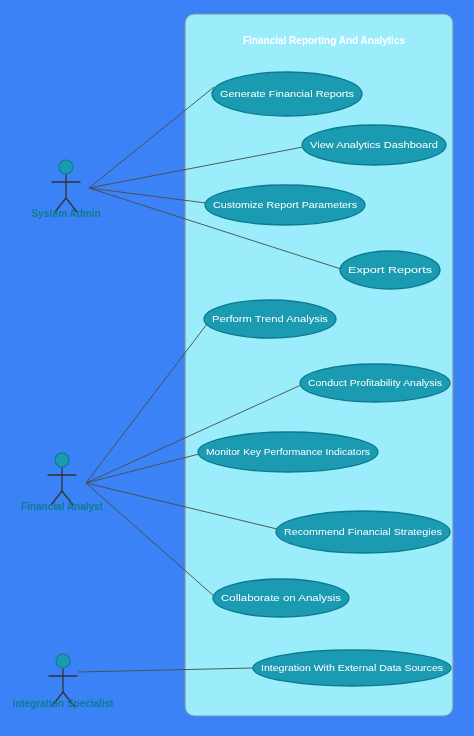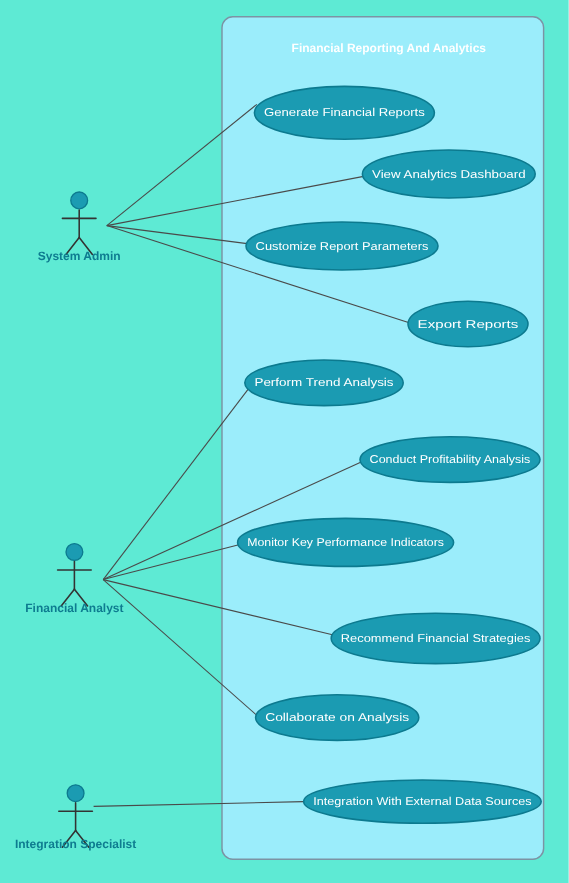"Financial Reporting And Analytics" #canvas { background: #5eead4 -> #3b82f6 }
